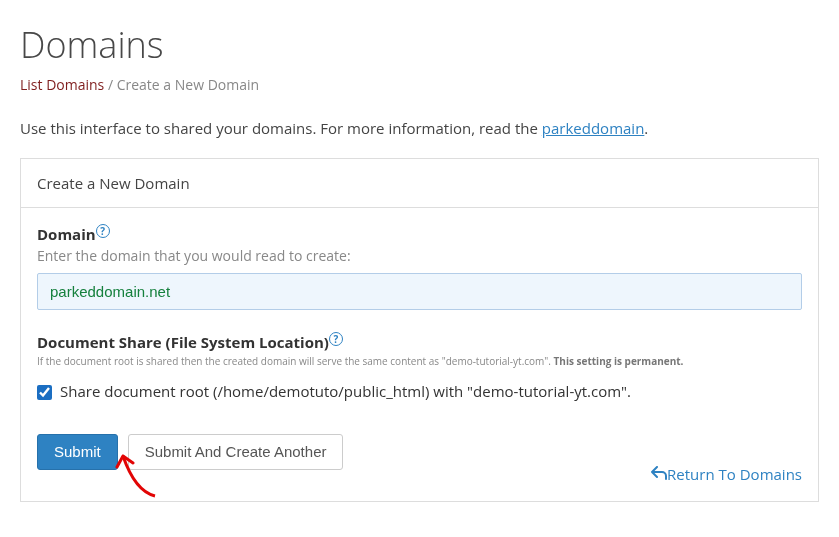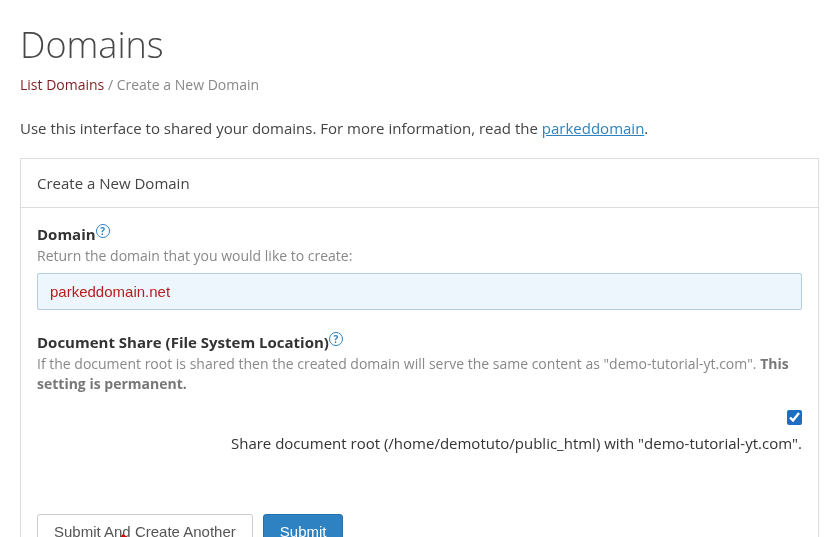"Return the domain that you" div.field-hint { text: Return the domain that you would like -> Enter the domain that you would read }
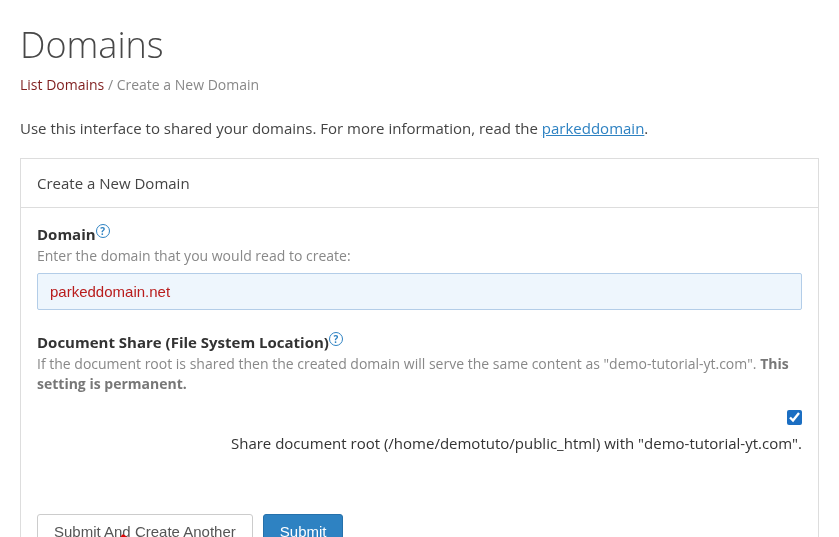"parkeddomain.net" .text-input { color: #b91c1c -> #15803d }
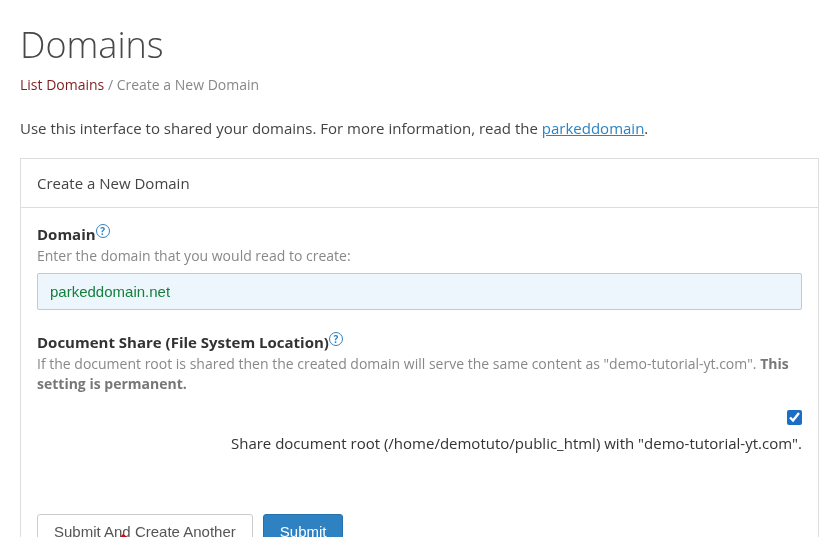"If the document root is" .doc-root-desc { font-size: 14px -> 10px }
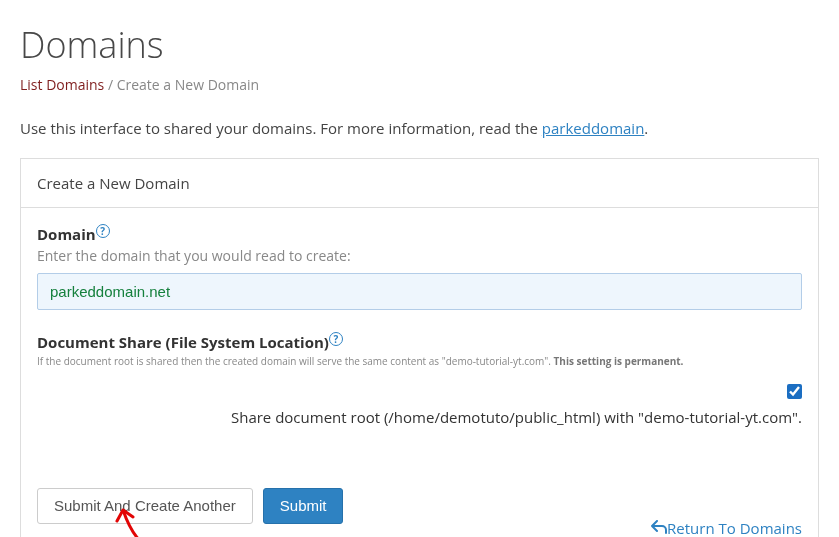"Share document root" .checkbox-row { align-items: flex-end -> center; flex-direction: column -> none; margin-bottom: 46px -> 18px }
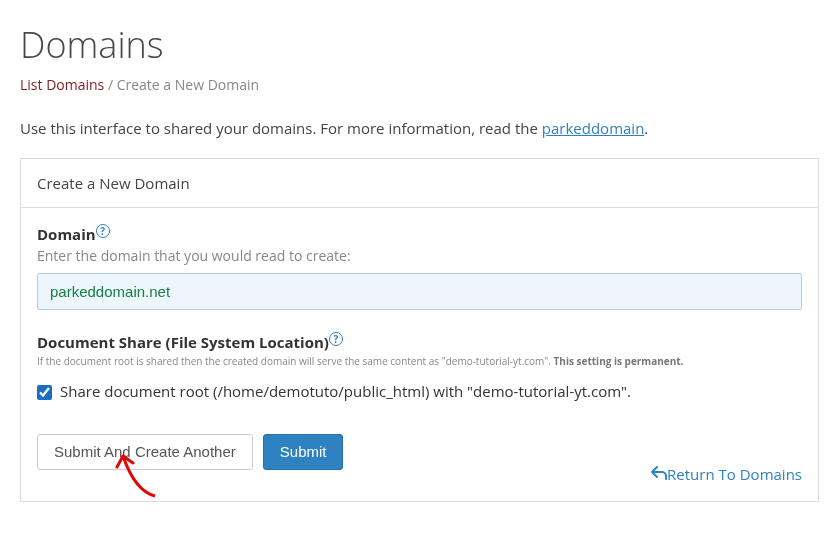"Submit And Create Another" button.btn { order: before "Submit" -> after "Submit" }
